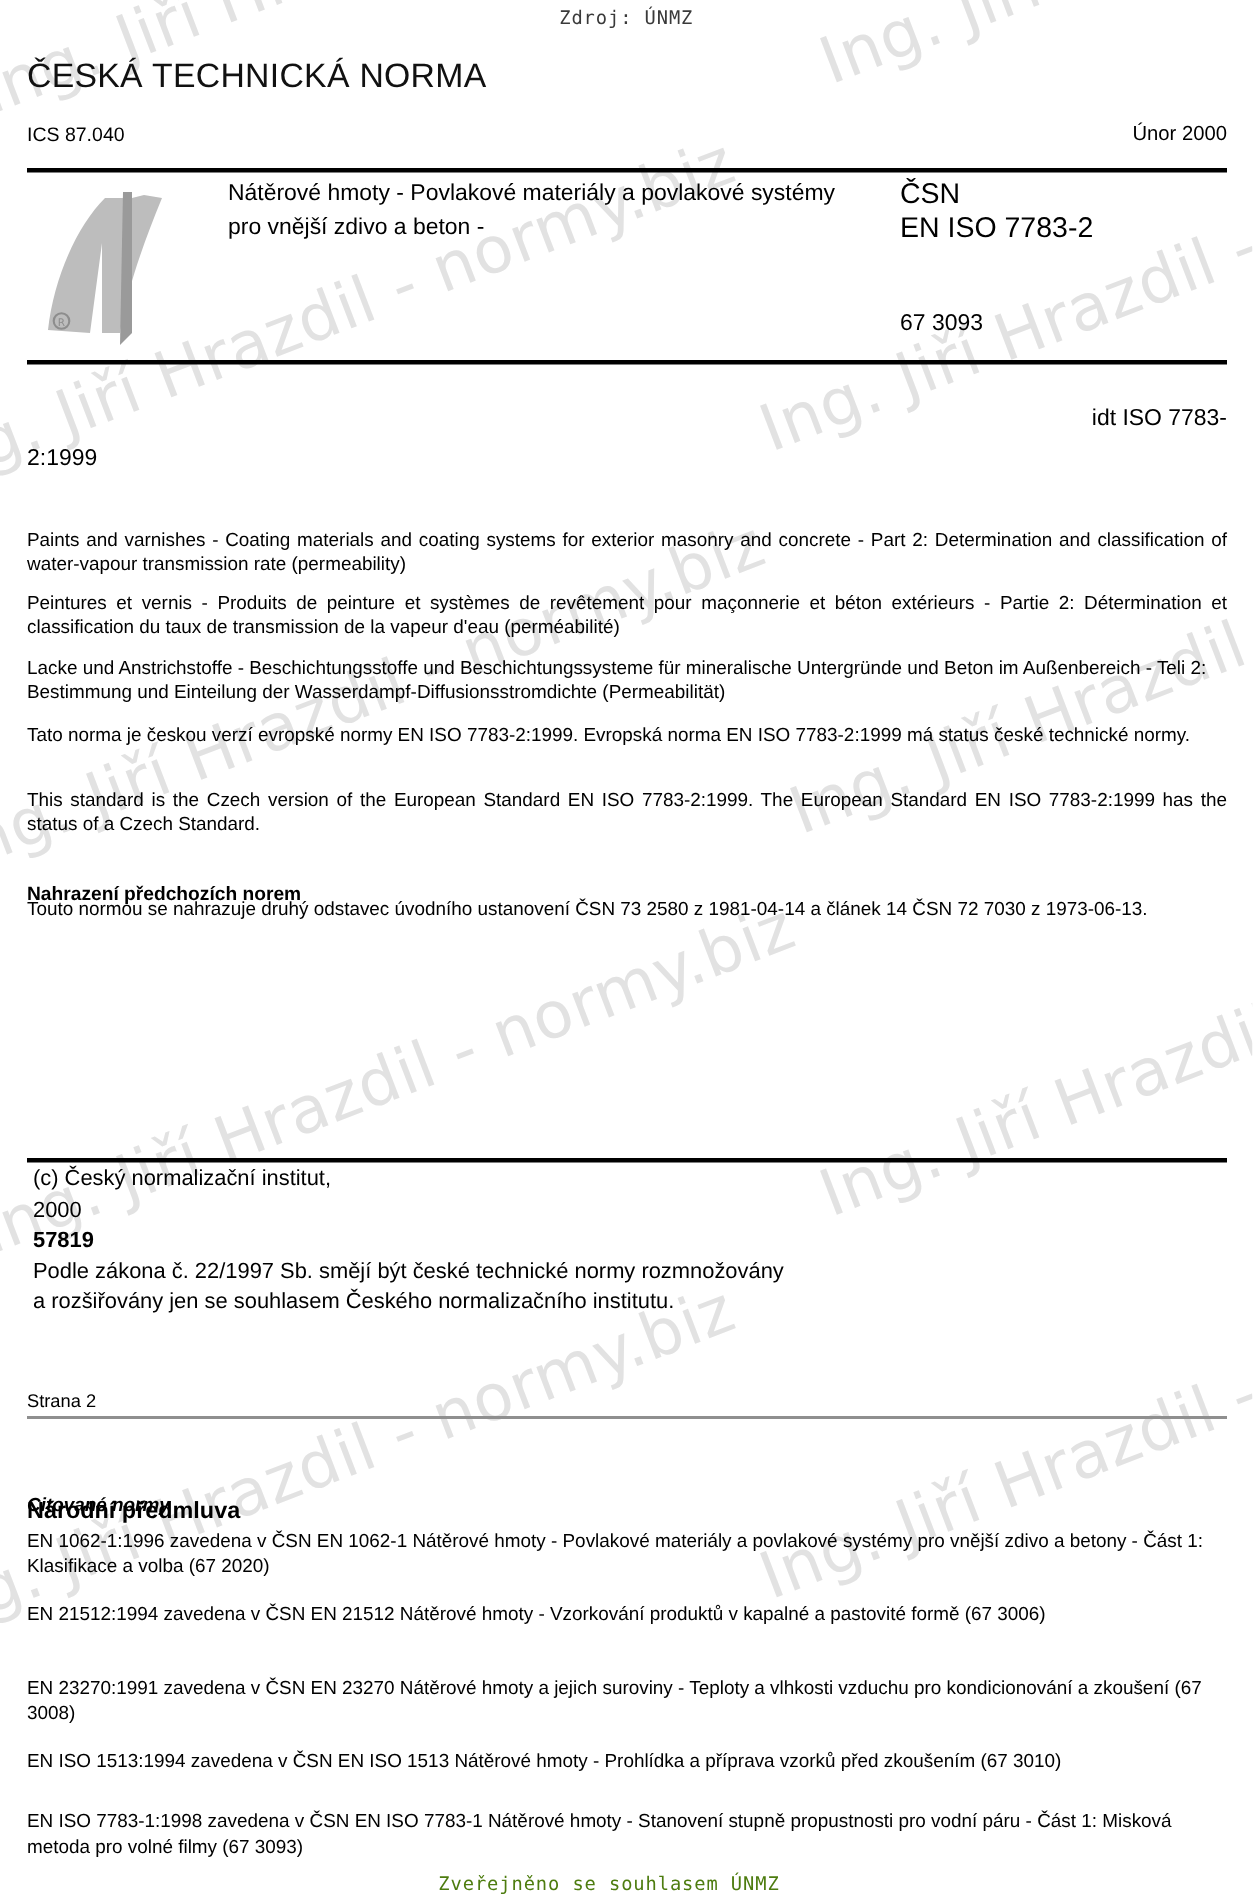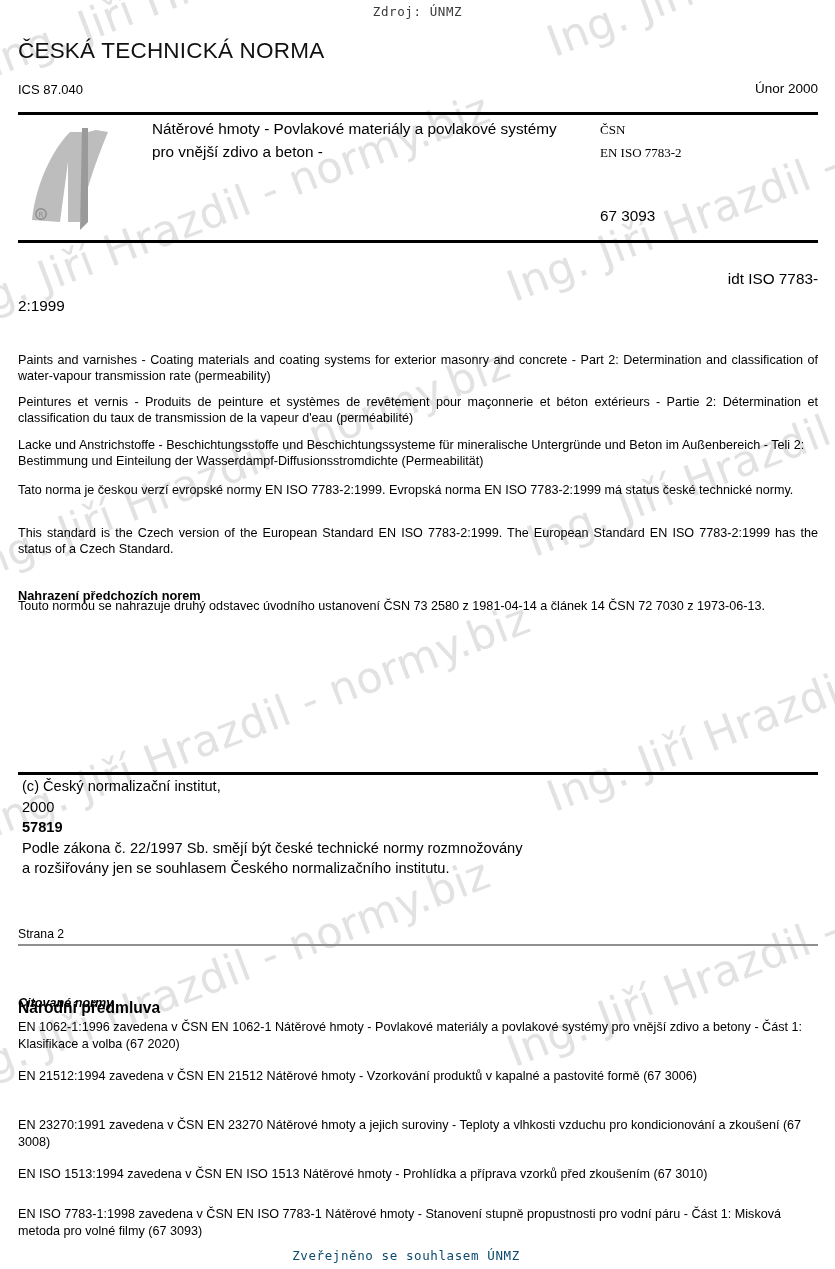"ČSN" .desig { font-family: Liberation Serif, serif -> none; font-size: 13px -> 19px }
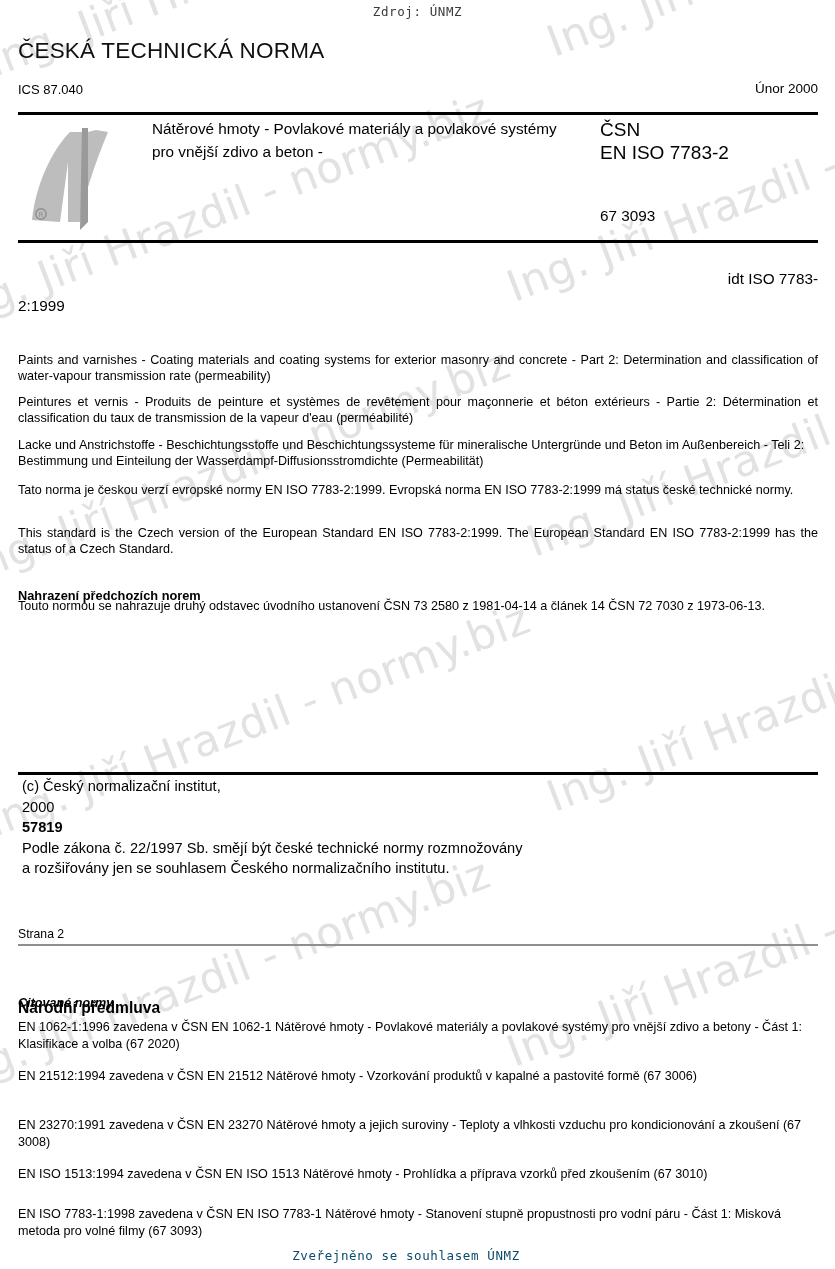"Zveřejněno se souhlasem ÚNMZ" .footer-line { color: #0c4a6e -> #4d7c0f }
